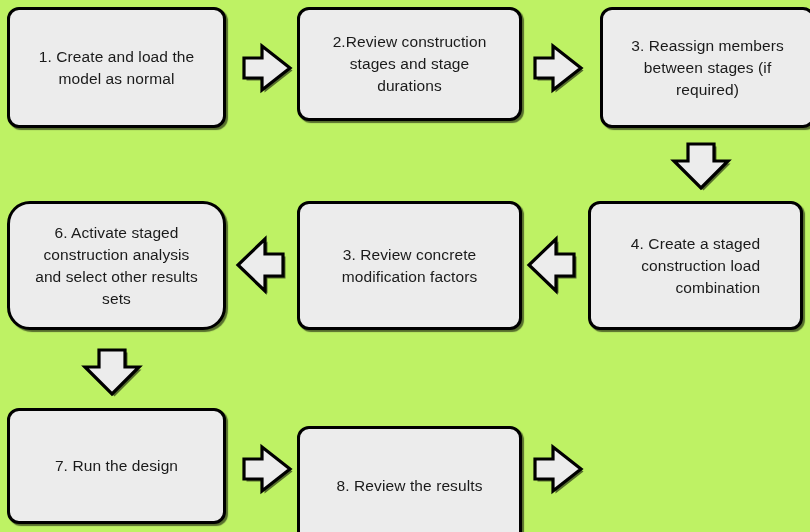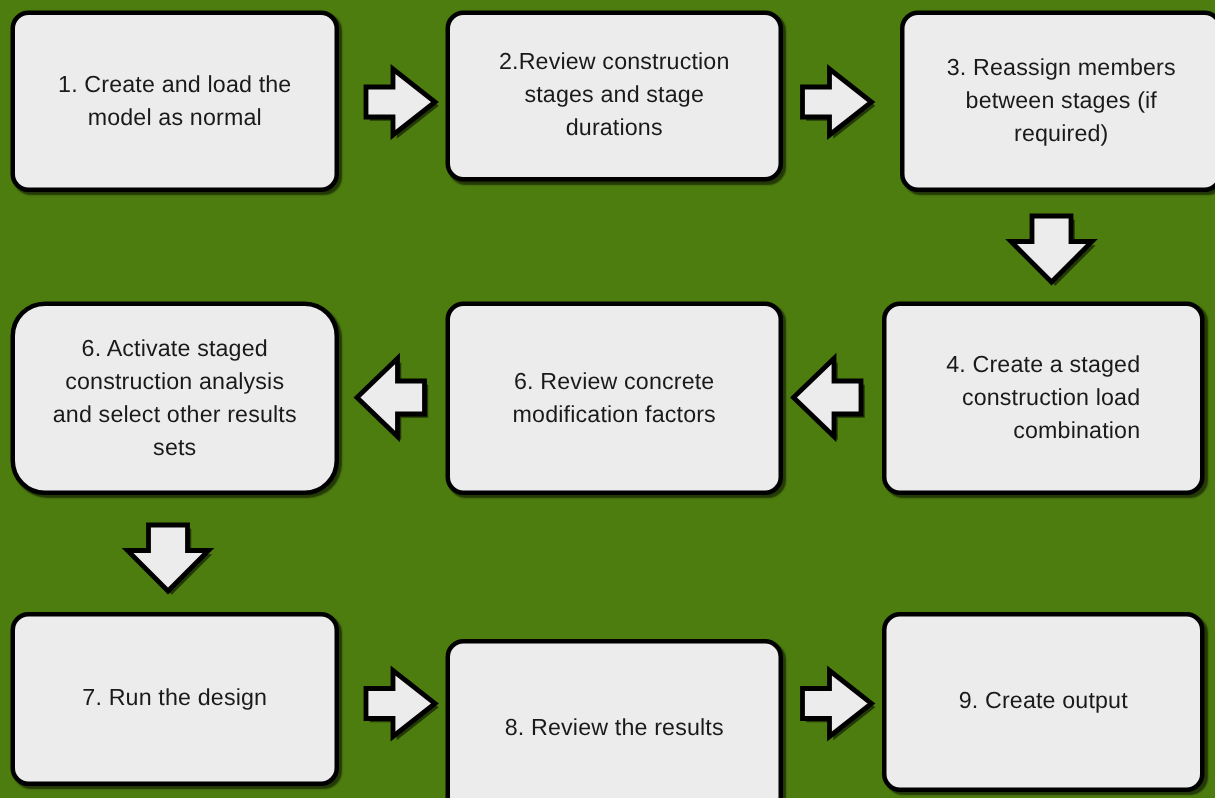"1. Create and load the" #canvas { background: #4d7c0f -> #bef264 }
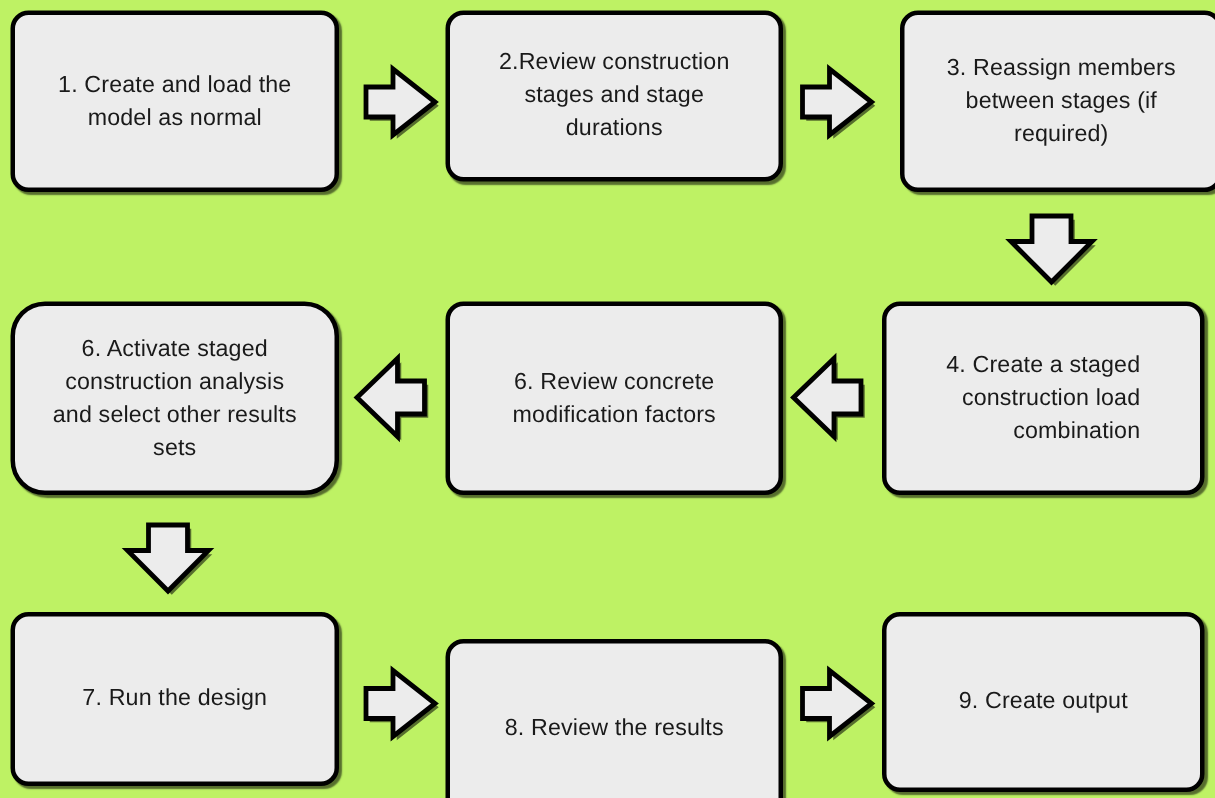"6. Review concrete" div.node { text: 6 -> 3 }
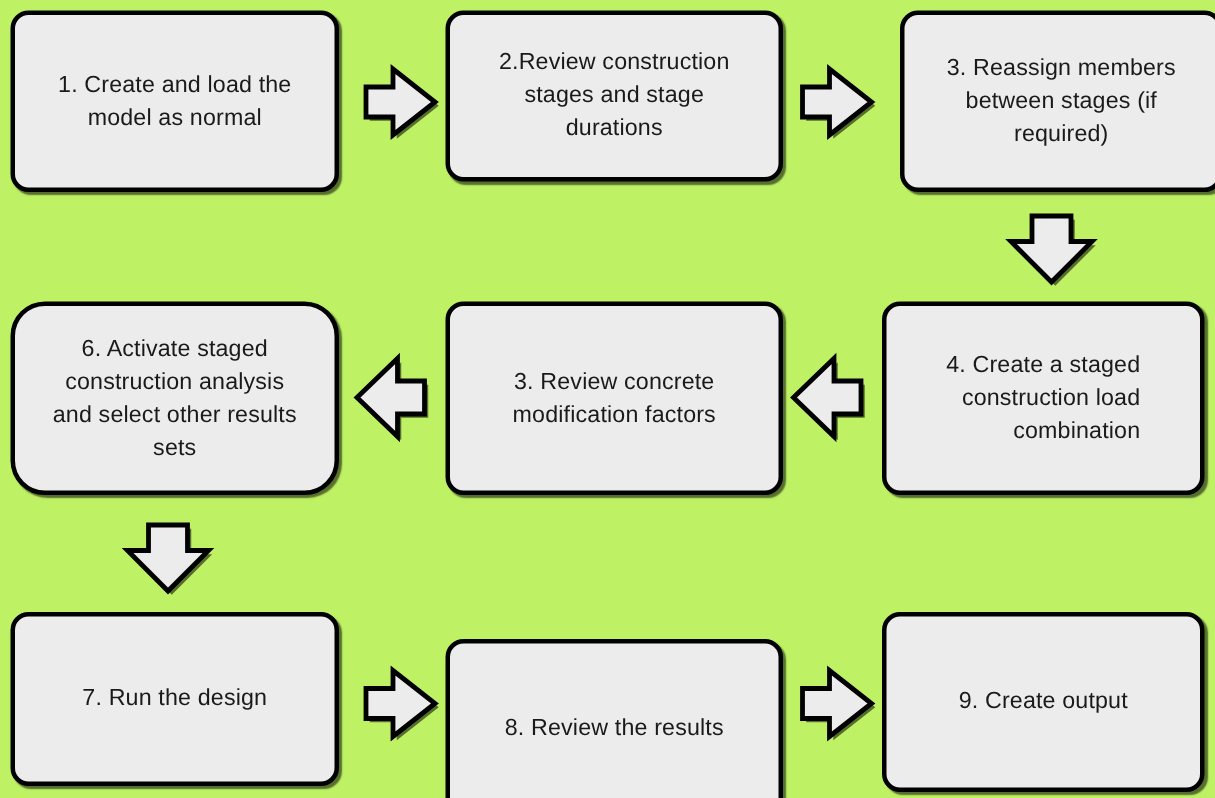"9. Create output" div.node { html: <div>9. Create output</div> -> none }
